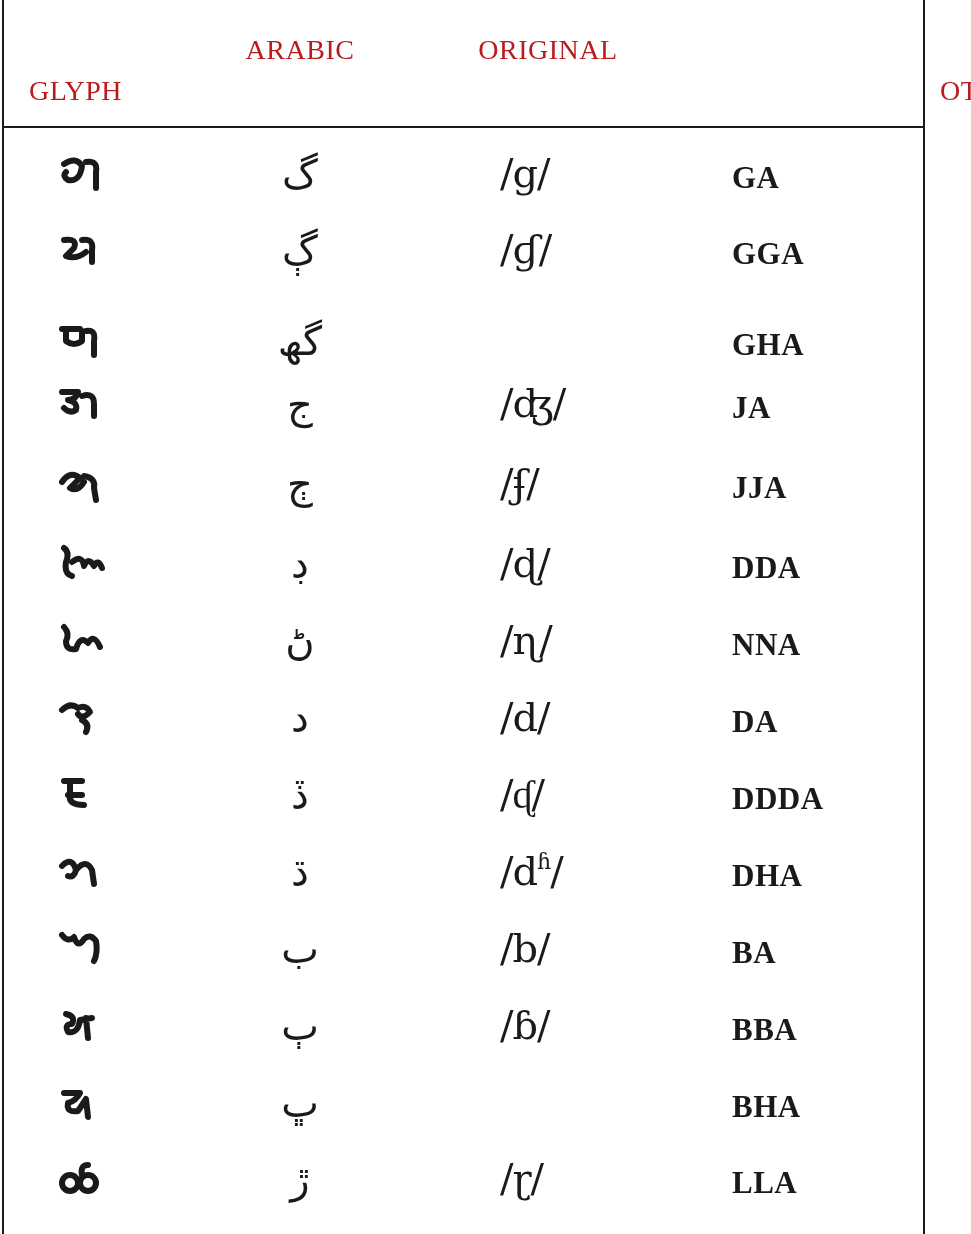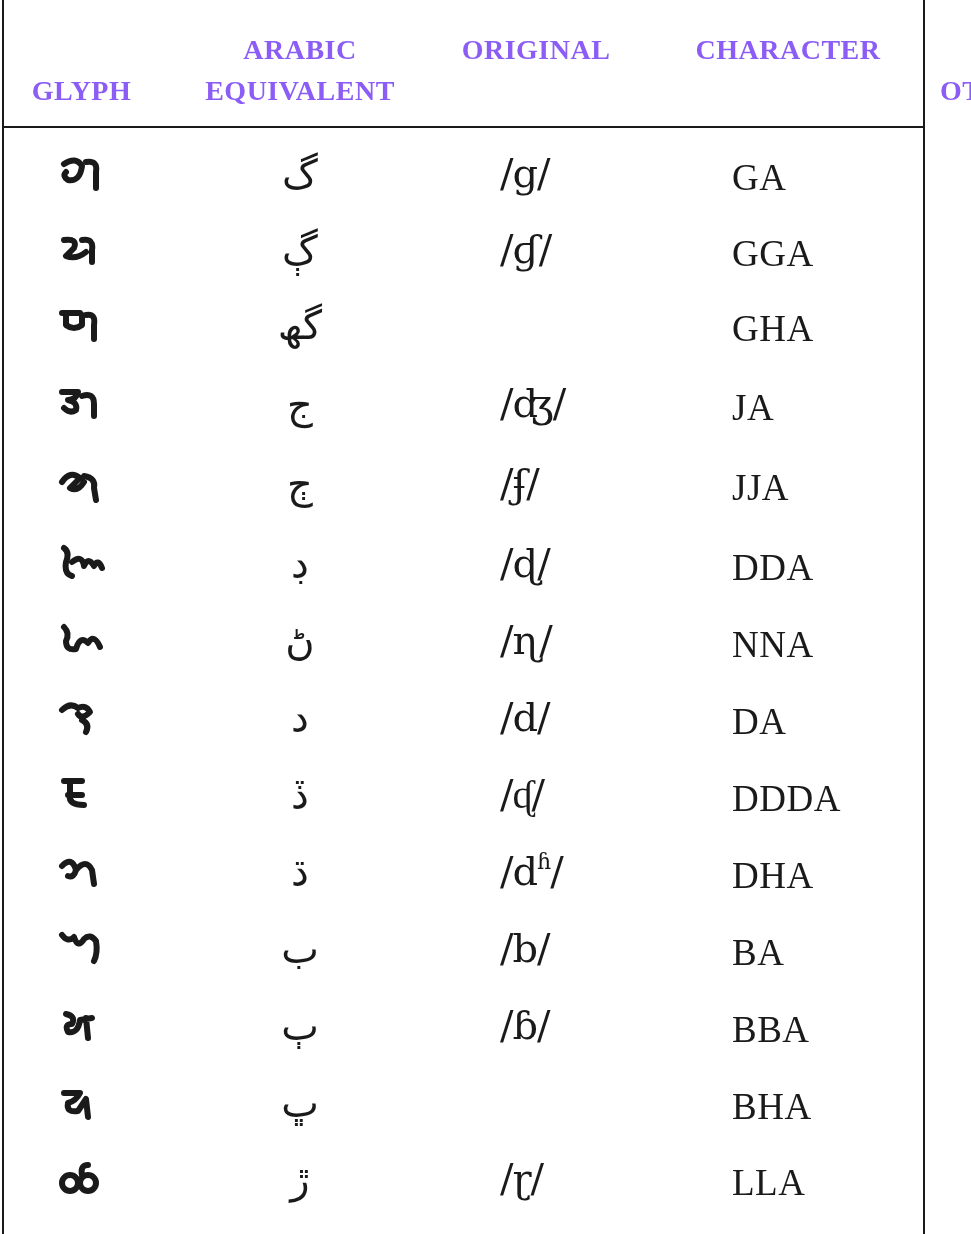"ARABIC" .hdr { color: #8b5cf6 -> #b91c1c; font-weight: bold -> none }
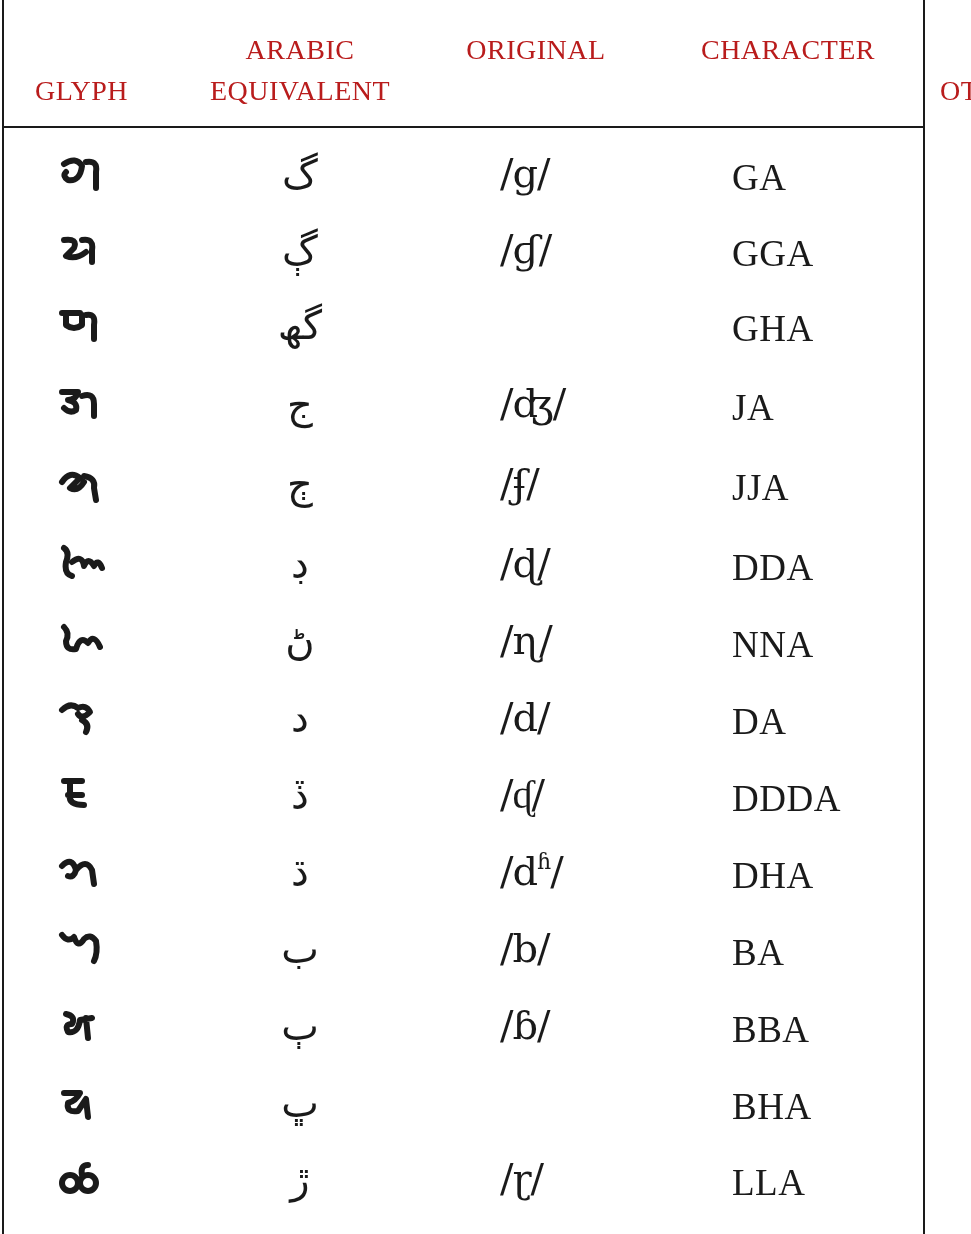"ORIGINAL" .hdr-phoneme { left: 438px -> 450px }
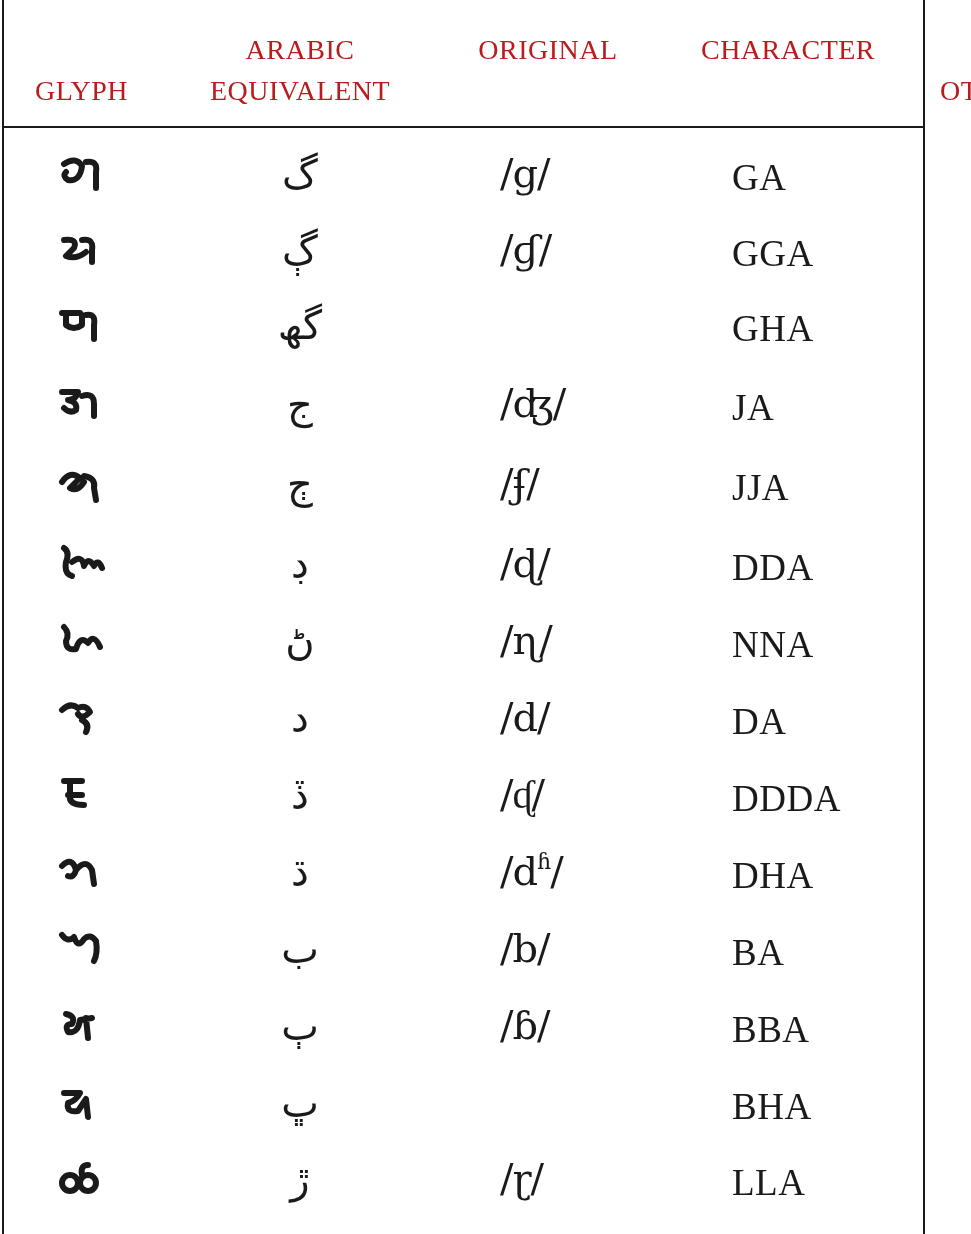"CHARACTER" span { html: <span>CHARACTER</span> -> none }
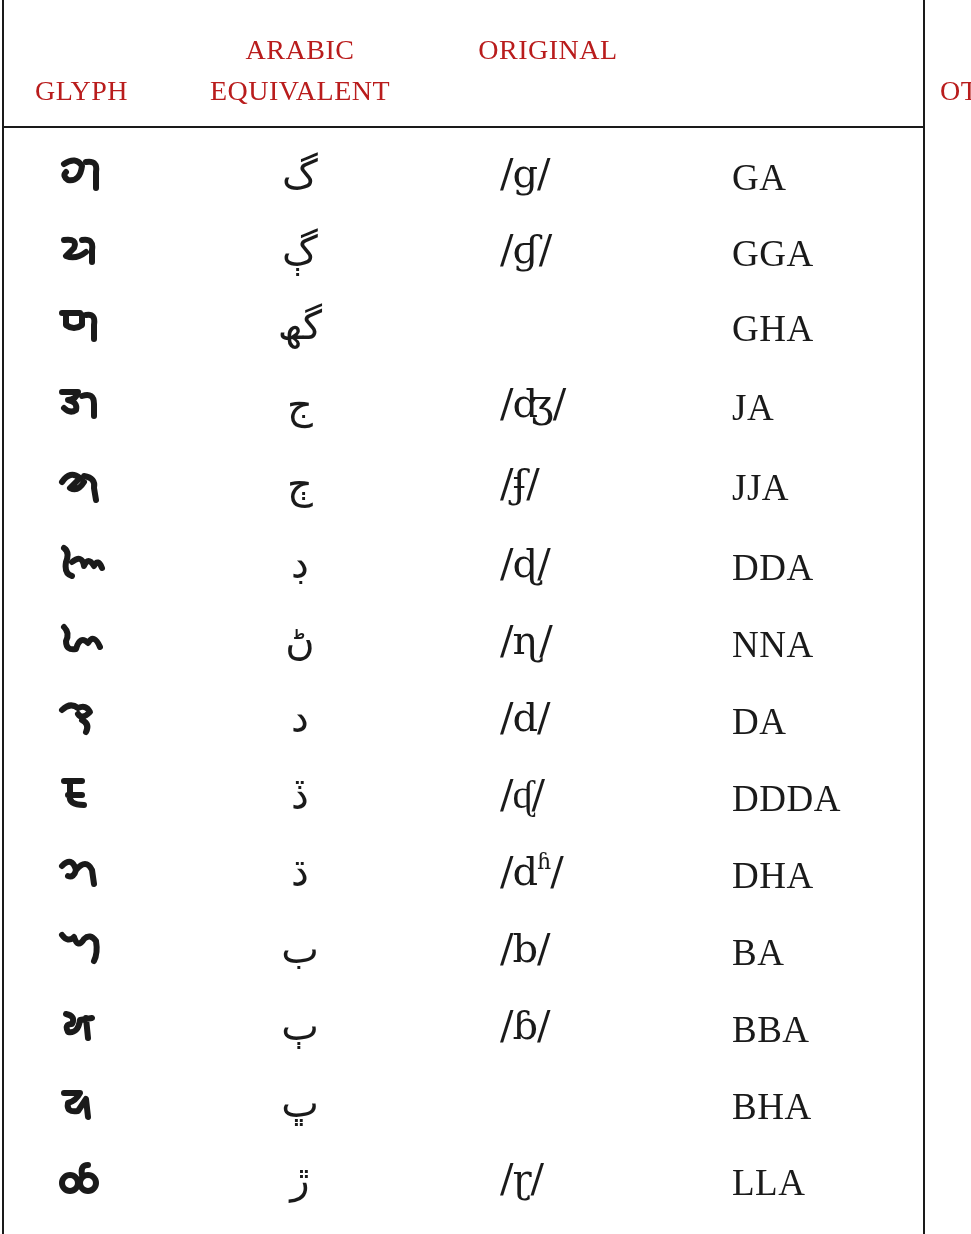"GLYPH" .hdr-glyph { left: 14px -> 8px }
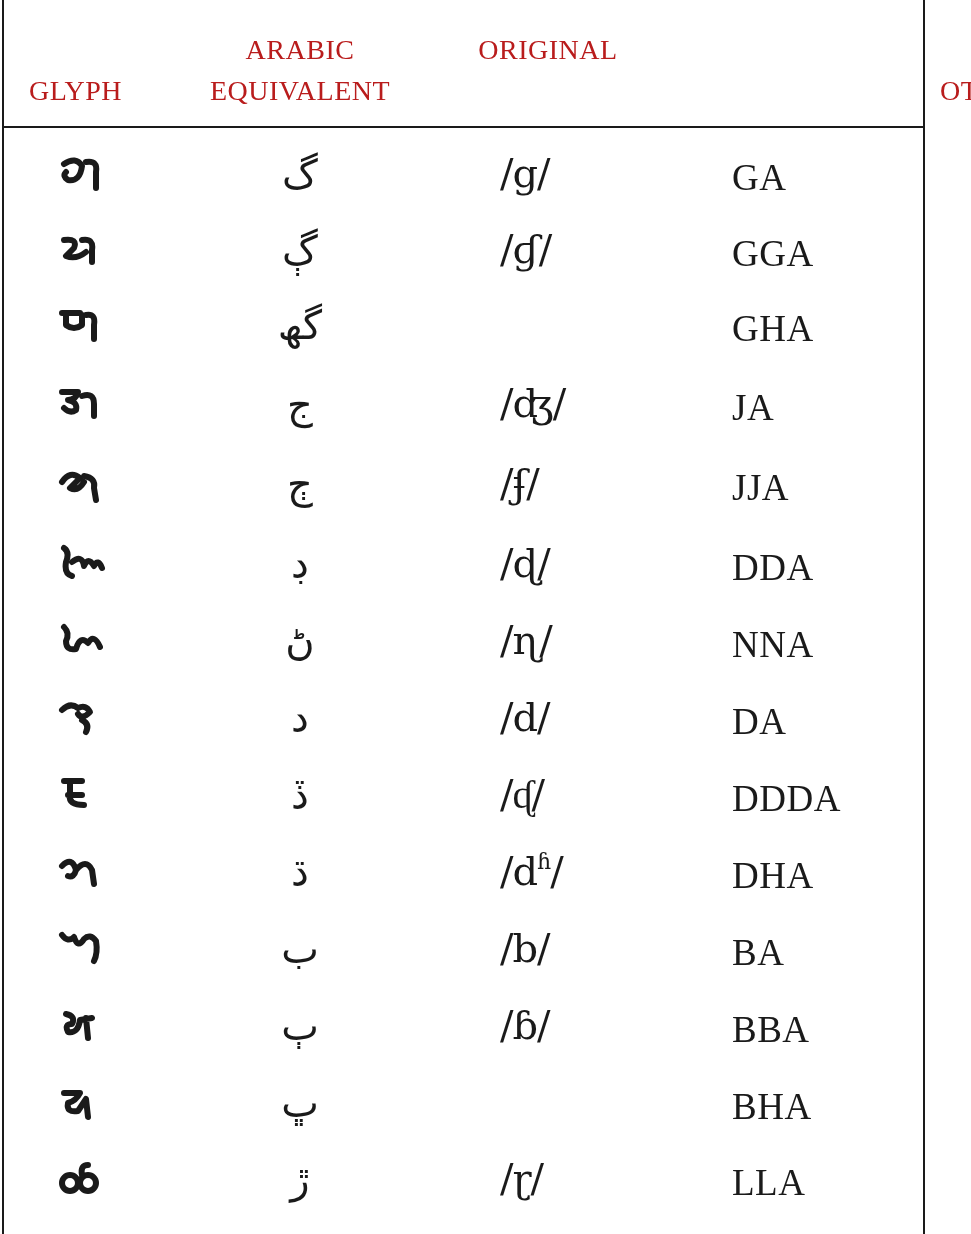"EQUIVALENT" span { html: <span>EQUIVALENT</span> -> none }
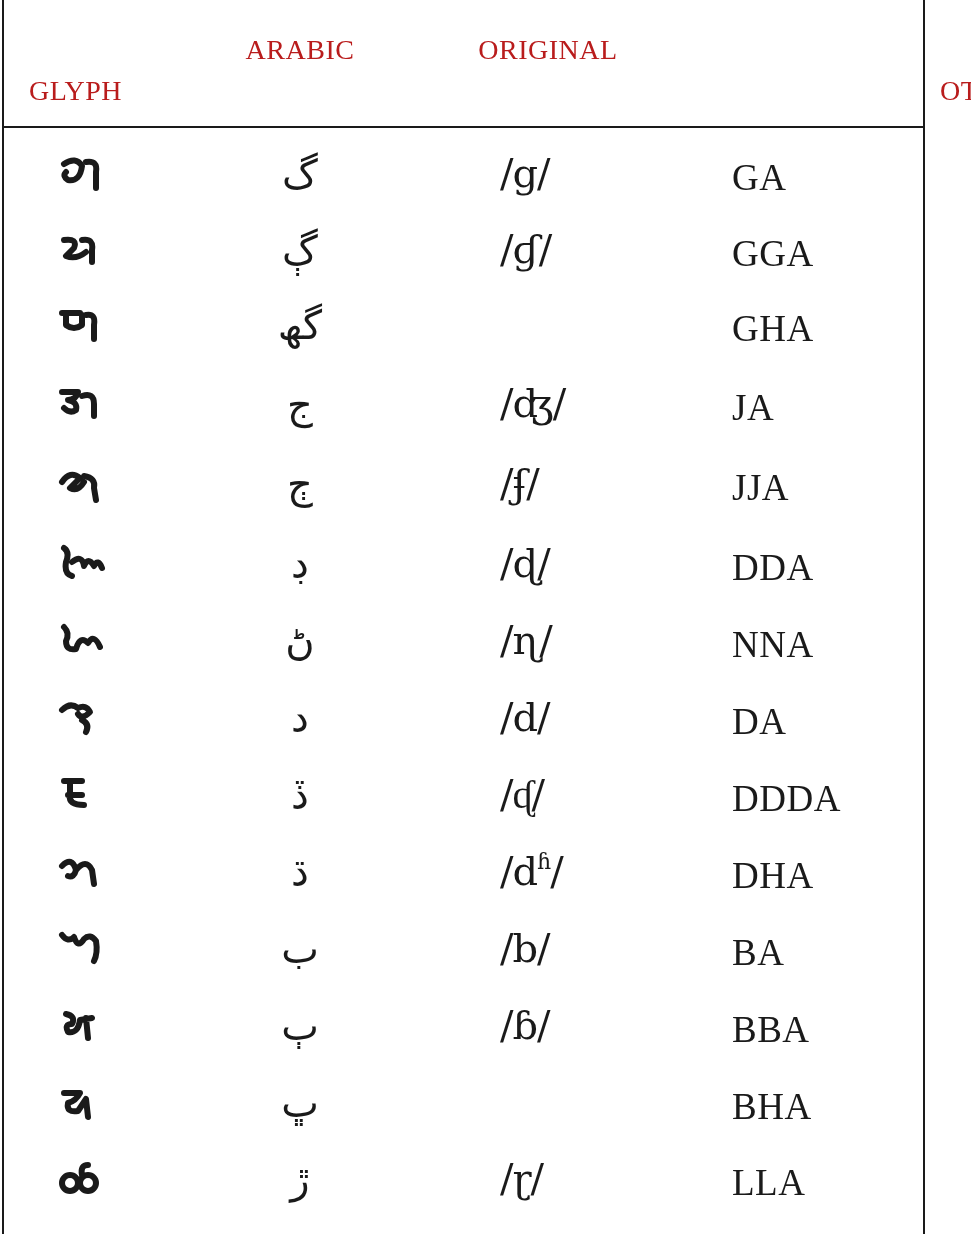"GA" .cell-name { font-size: 37px -> 31px; font-weight: none -> bold }
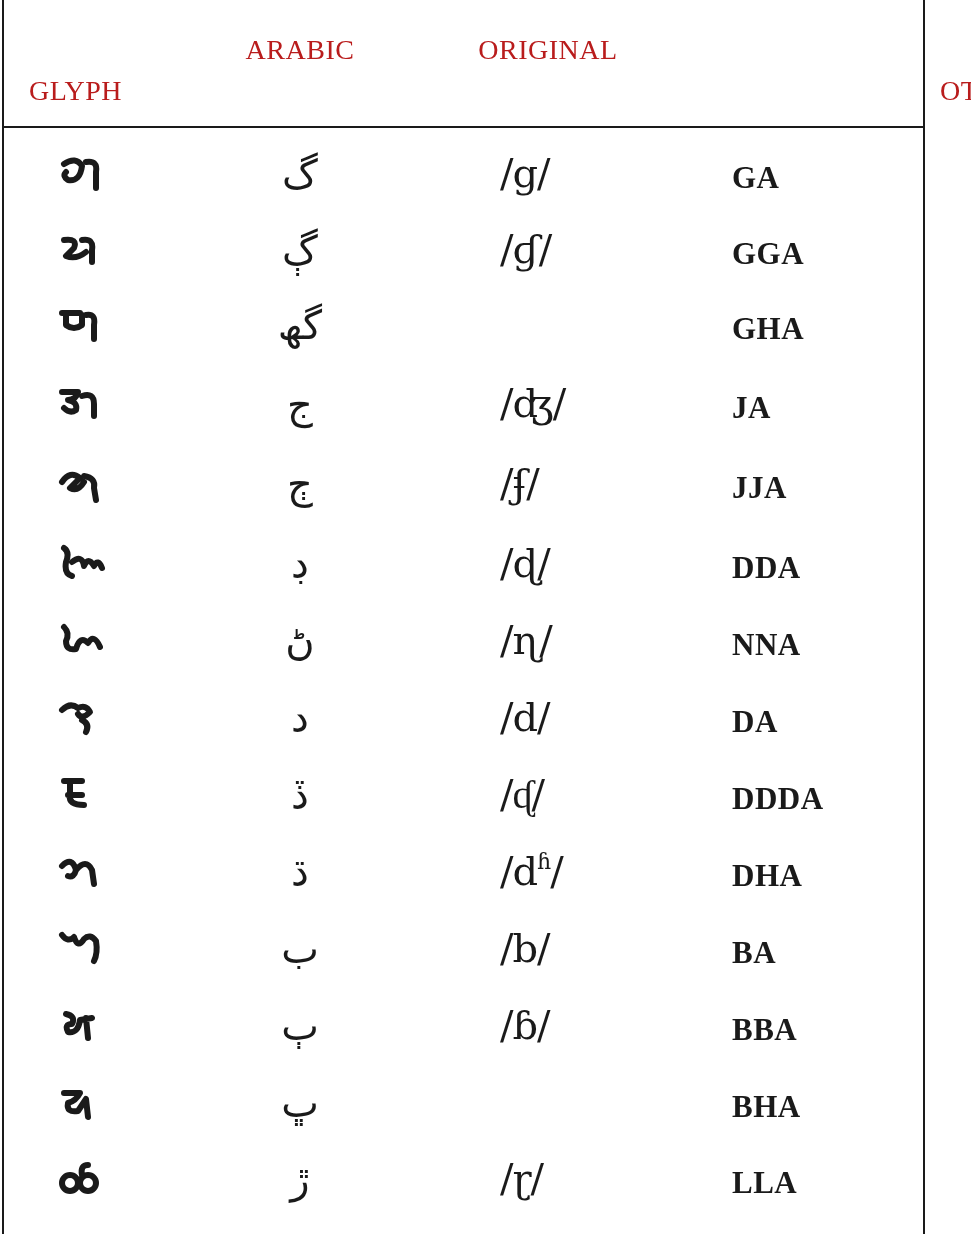"گھ" div.row { top: 301px -> 317px }
